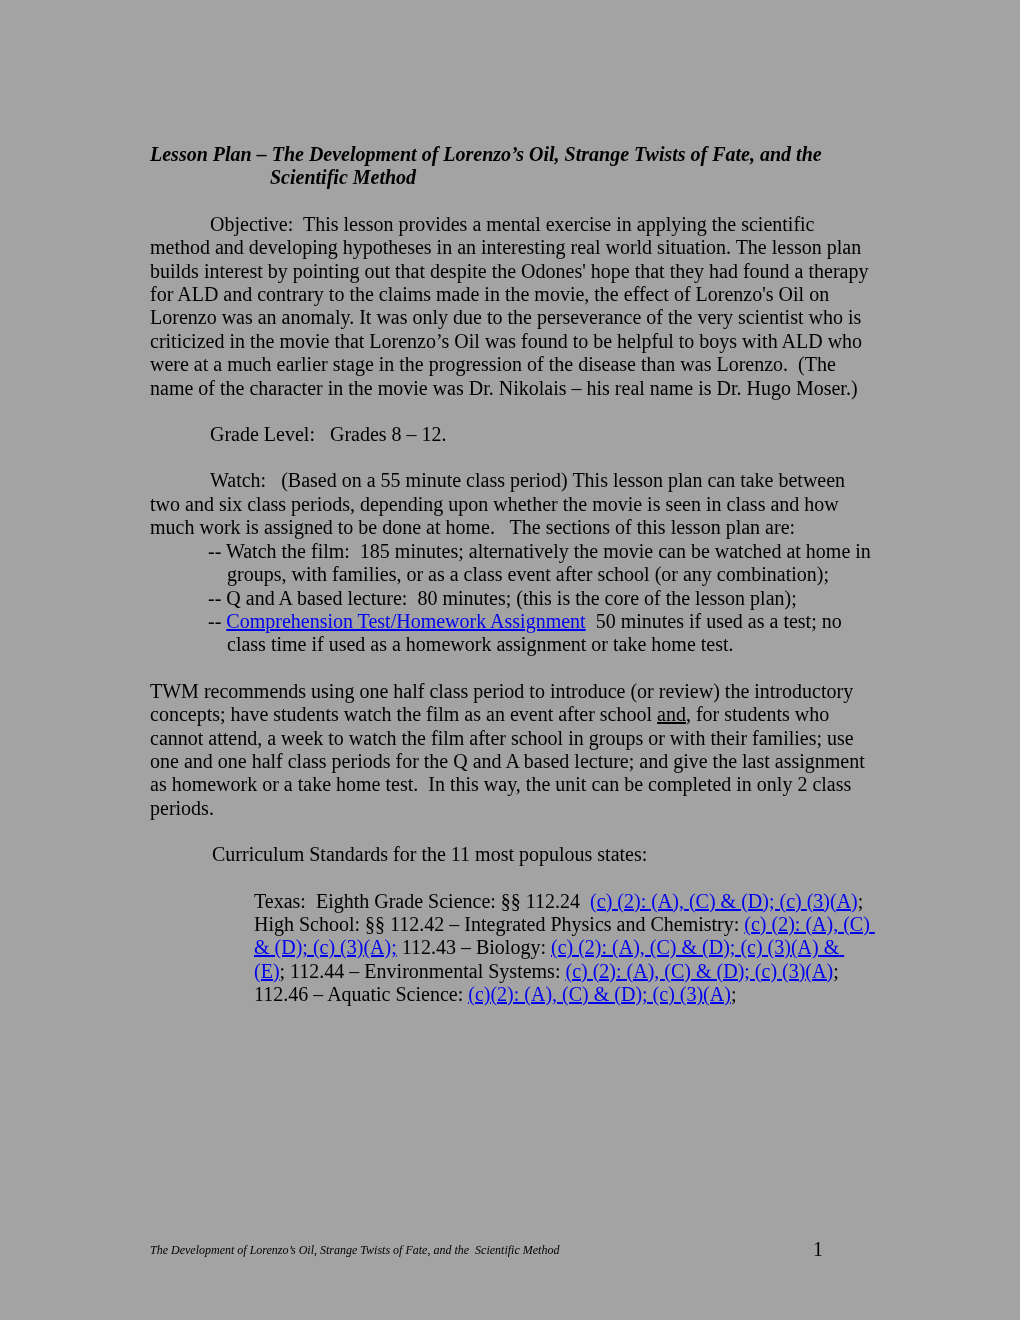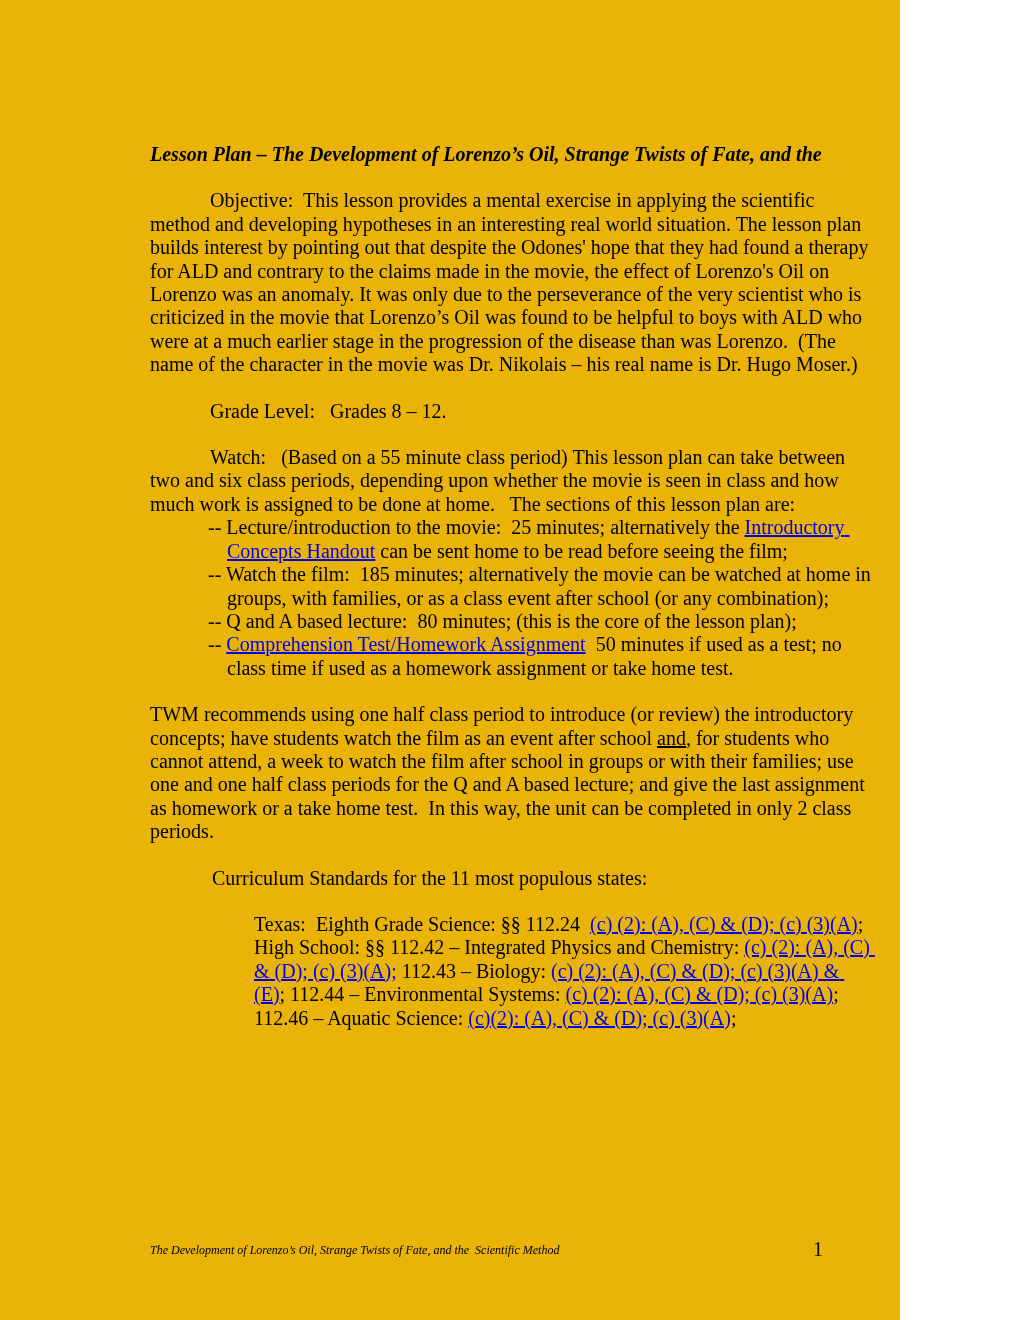"Lesson Plan – The Development" .page { background: #eab308 -> #a3a3a3; width: 900px -> 1020px }
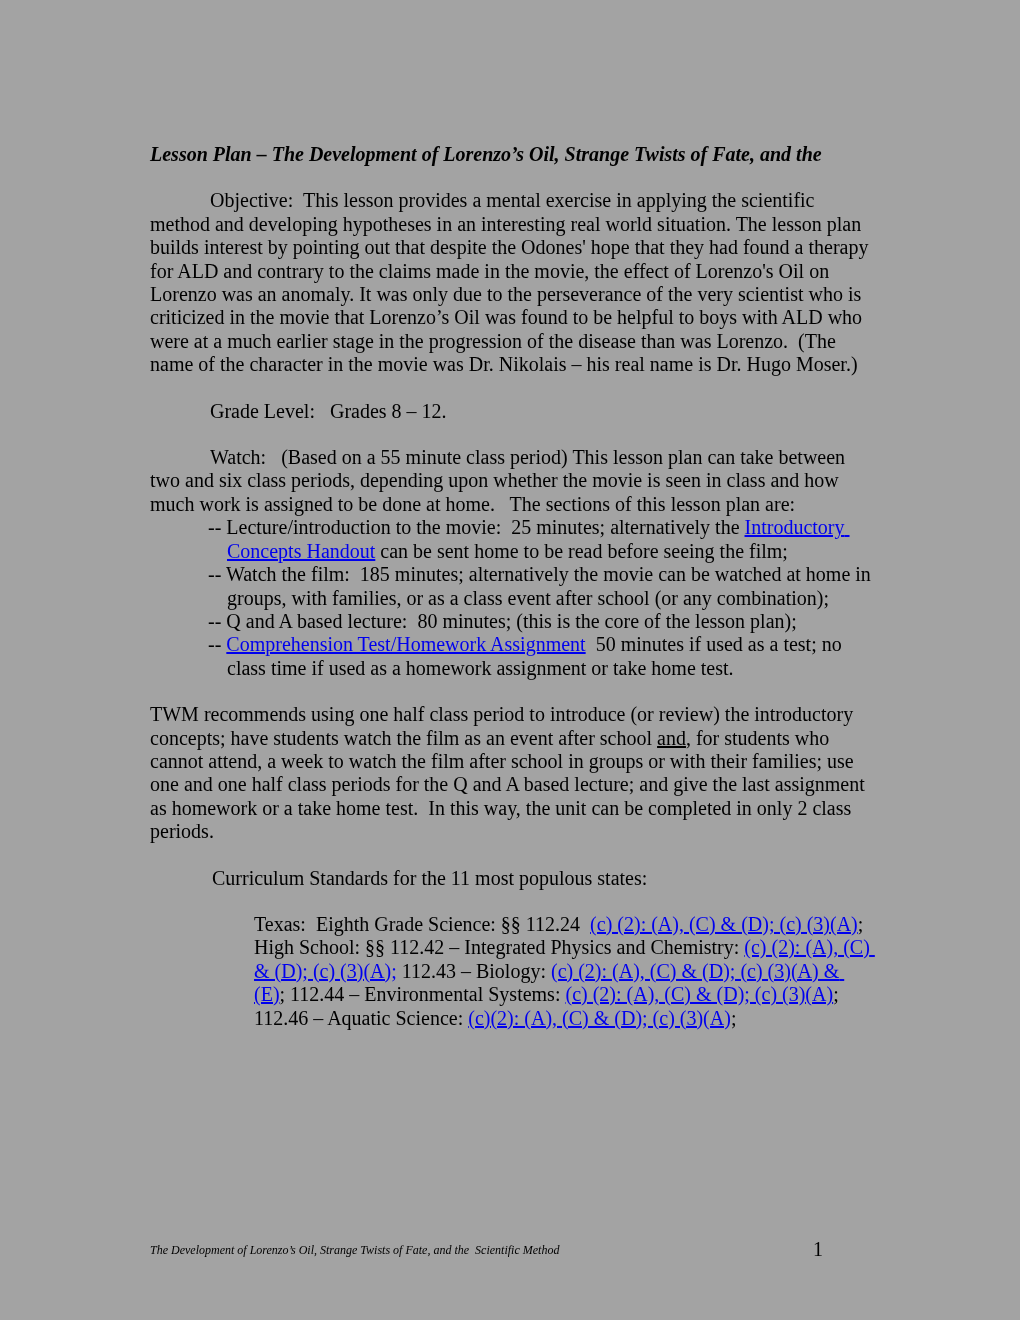"Scientific Method" div.title-line2 { html: none -> <div>Scientific Method</div> }
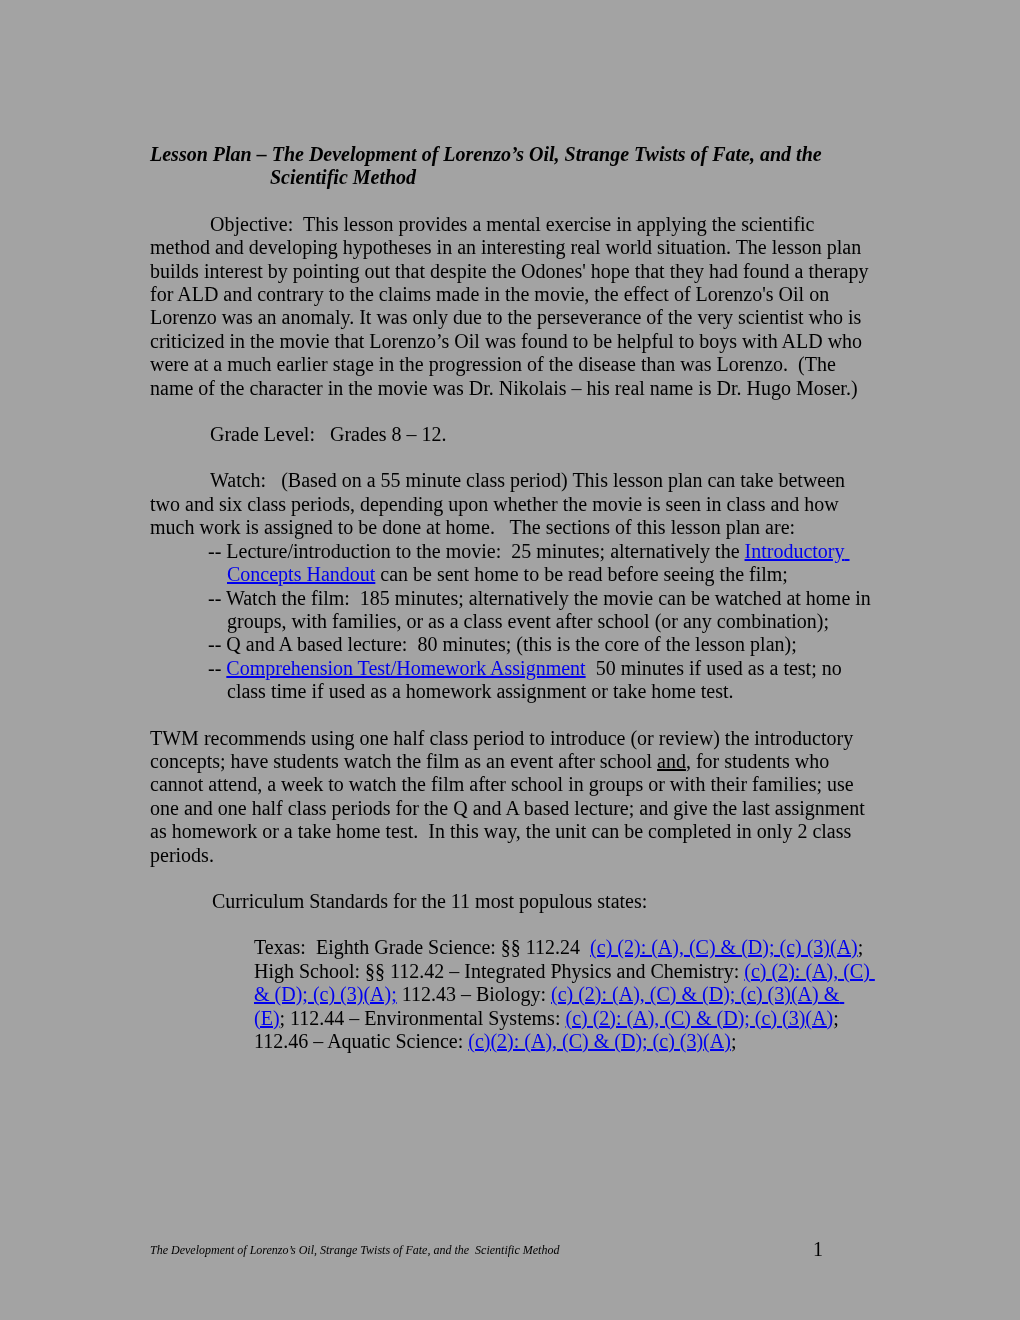"-- Lecture/introduction to the movie:" div.bullet { html: <div><span>-- Lecture/introduction to the movie: 25 minutes; alternatively the </span><a>Introductory Concepts Handout</a><span> can be sent home to be read before seeing the film;</span></div> -> none }
